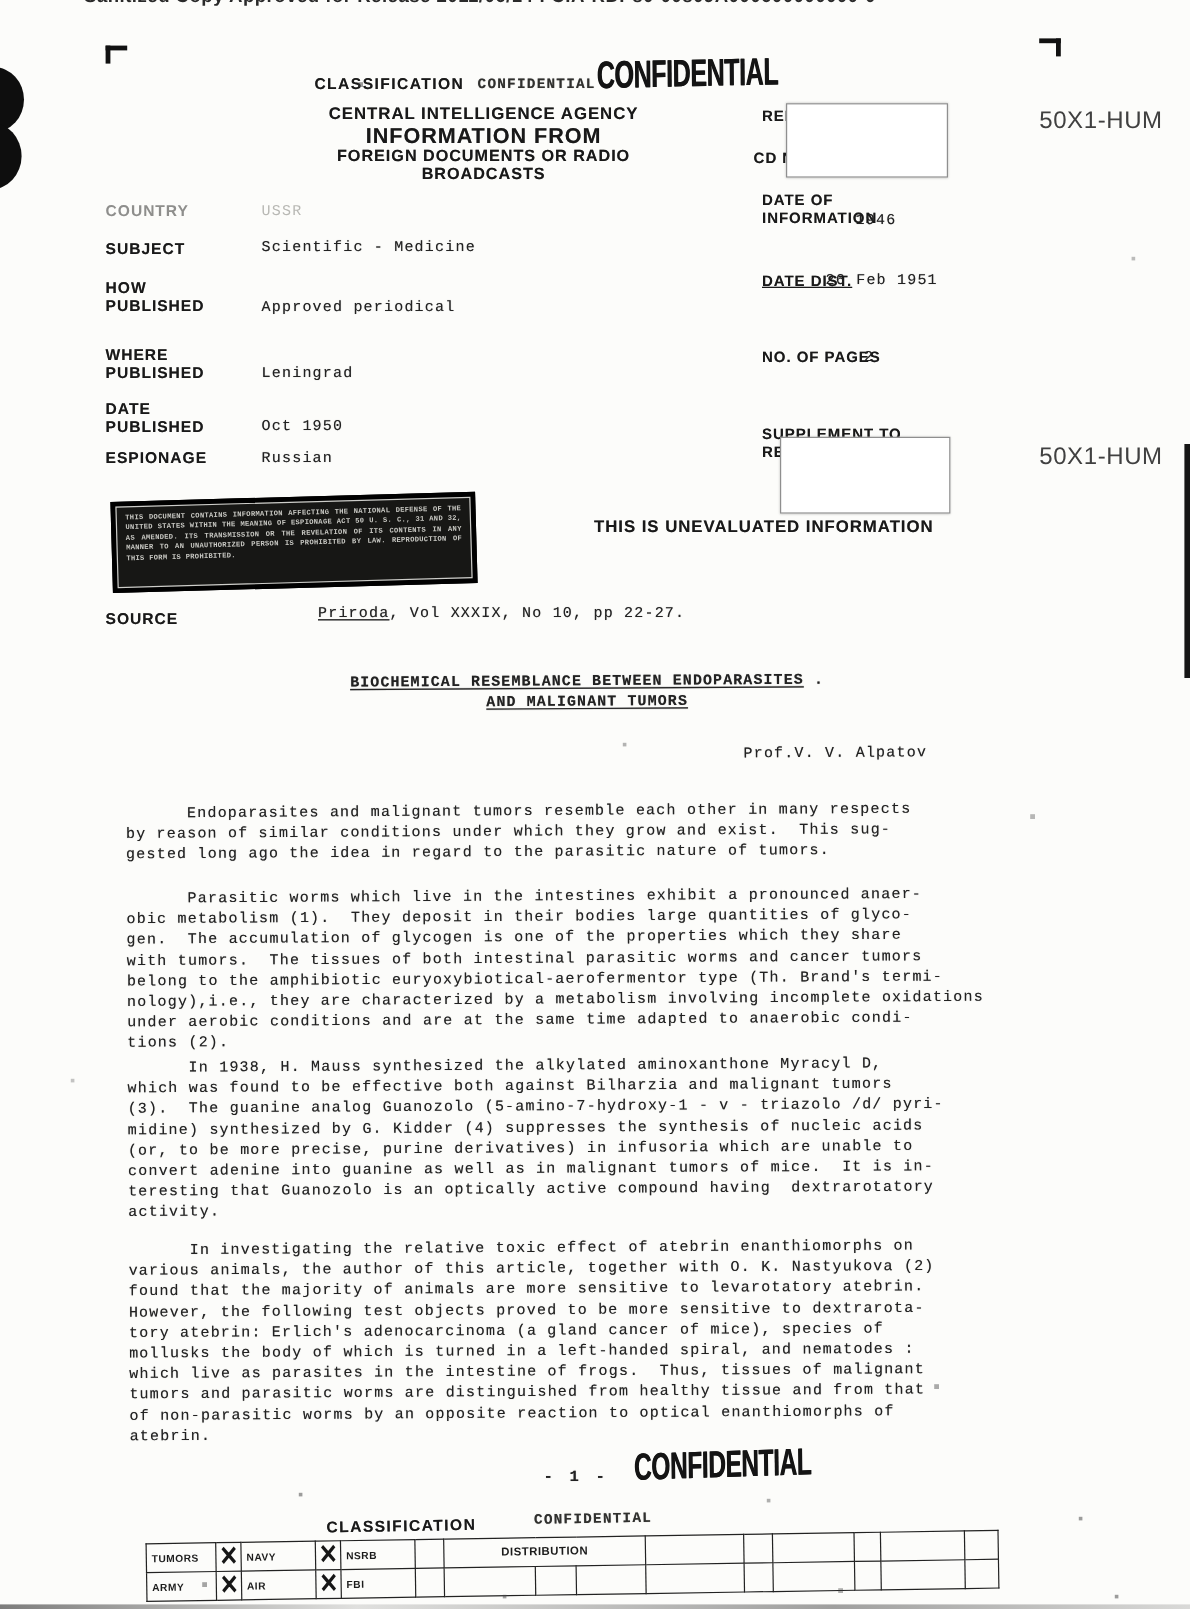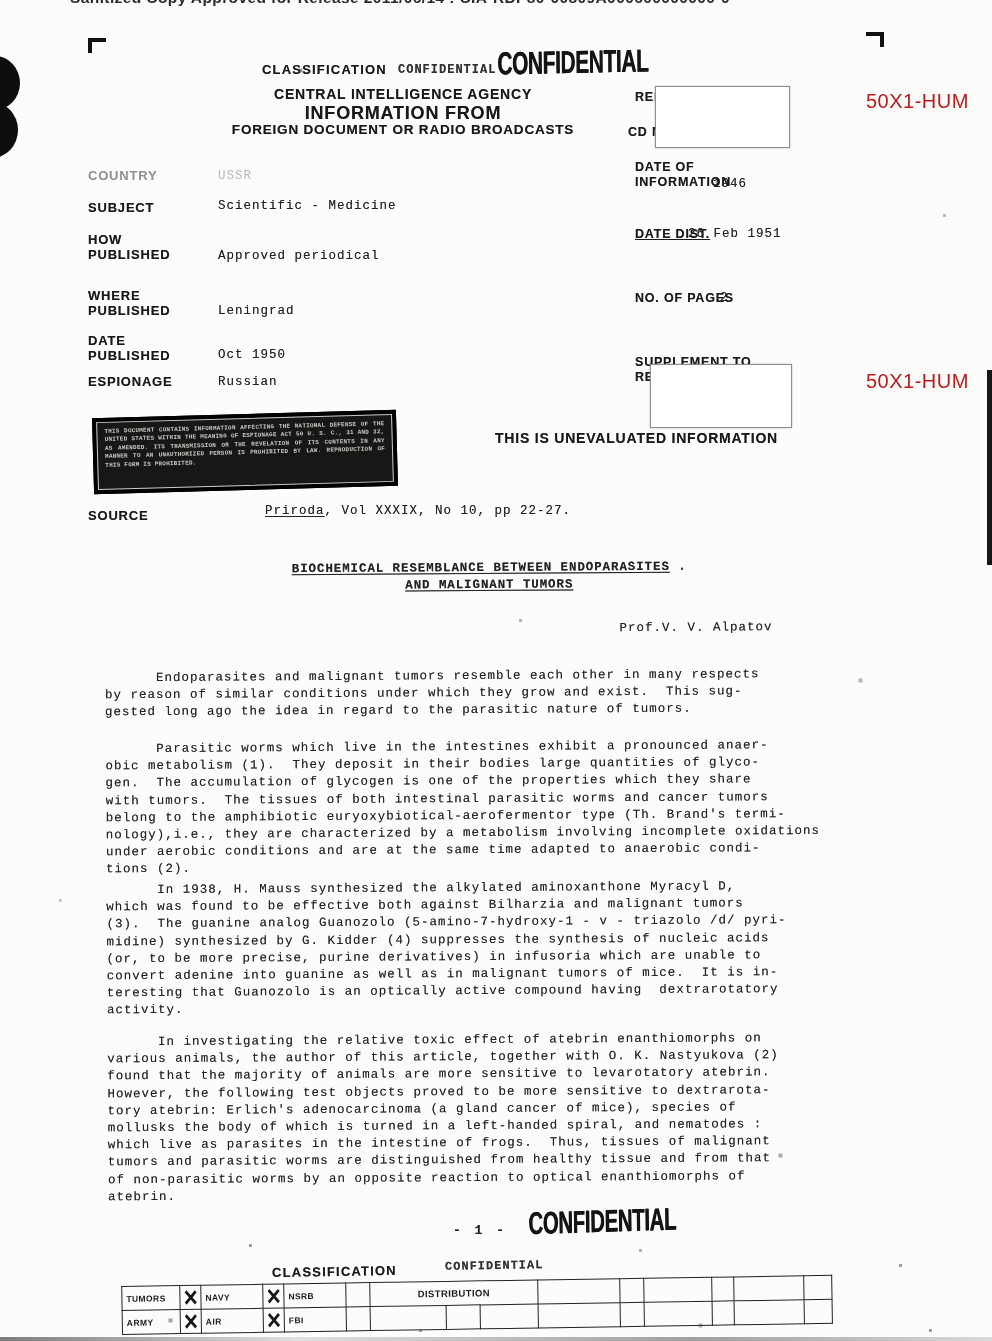"50X1-HUM" .marking { color: #b91c1c -> #404040 }
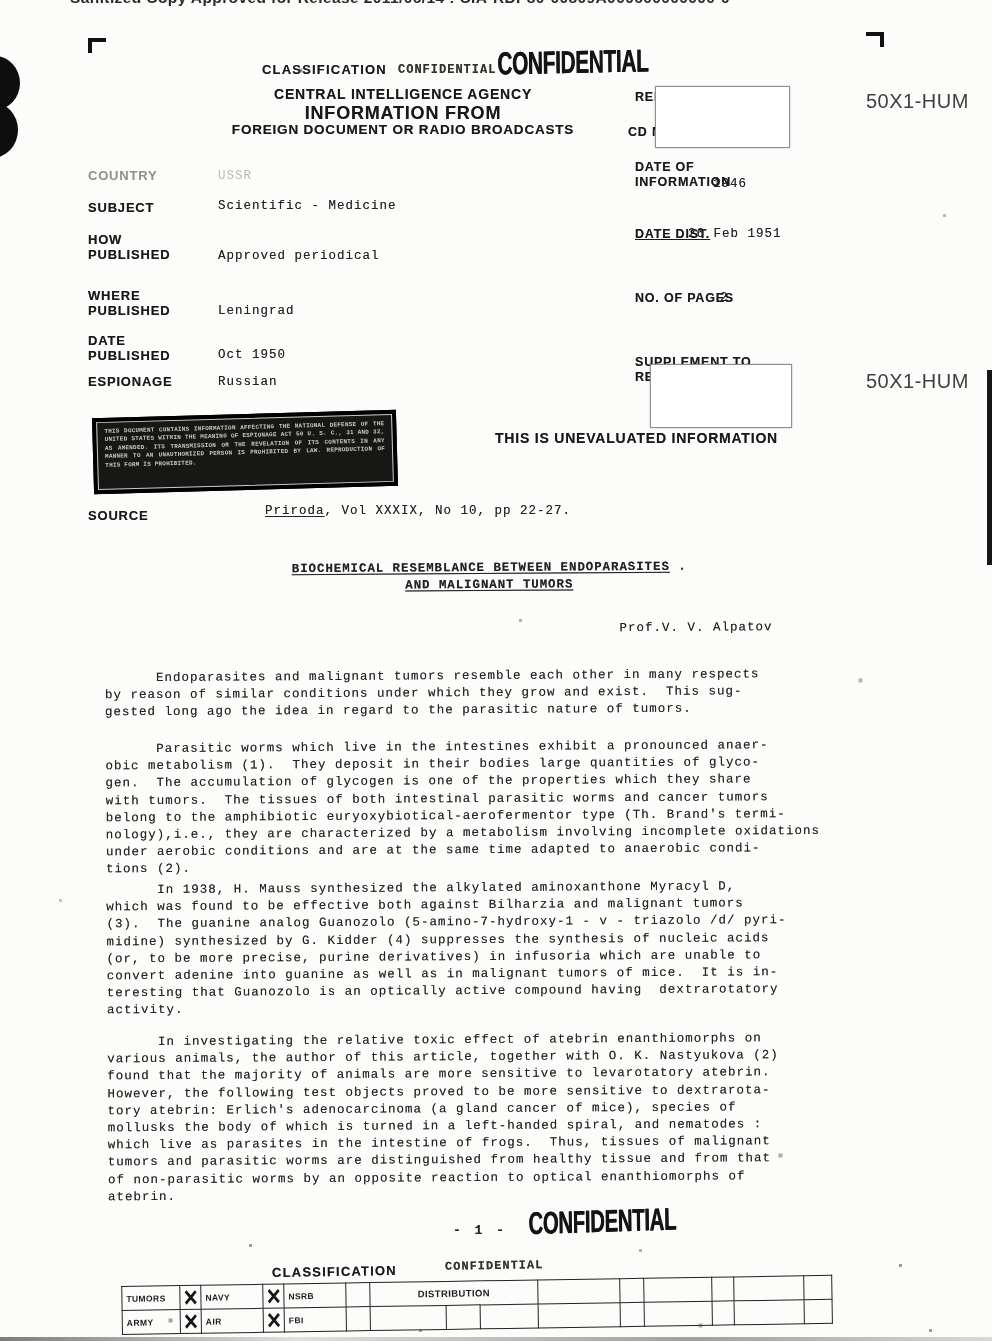"FOREIGN DOCUMENT OR RADIO BROADCASTS" div.form { text: DOCUMENT -> DOCUMENTS }
